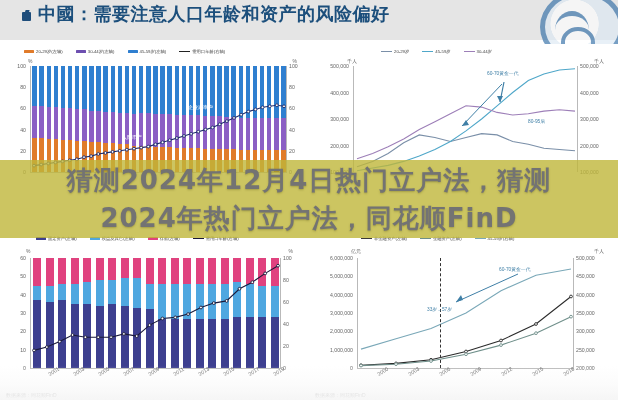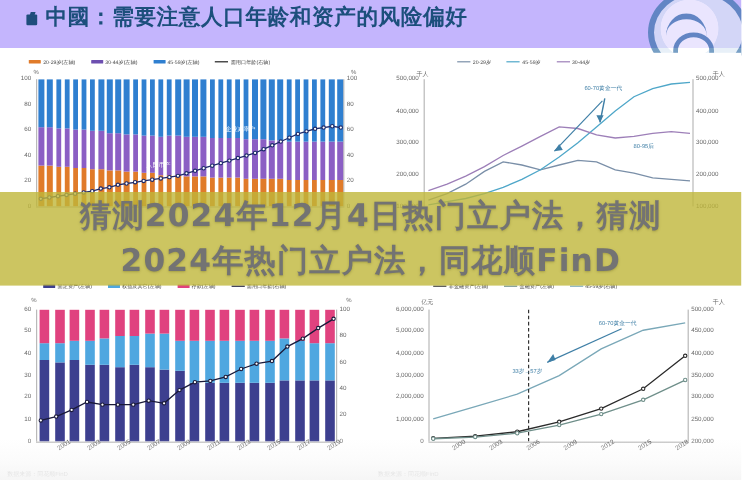"中國：需要注意人口年龄和资产的风险偏好" .slide-header { background: #c4b5fd -> #e5e5e5 }
